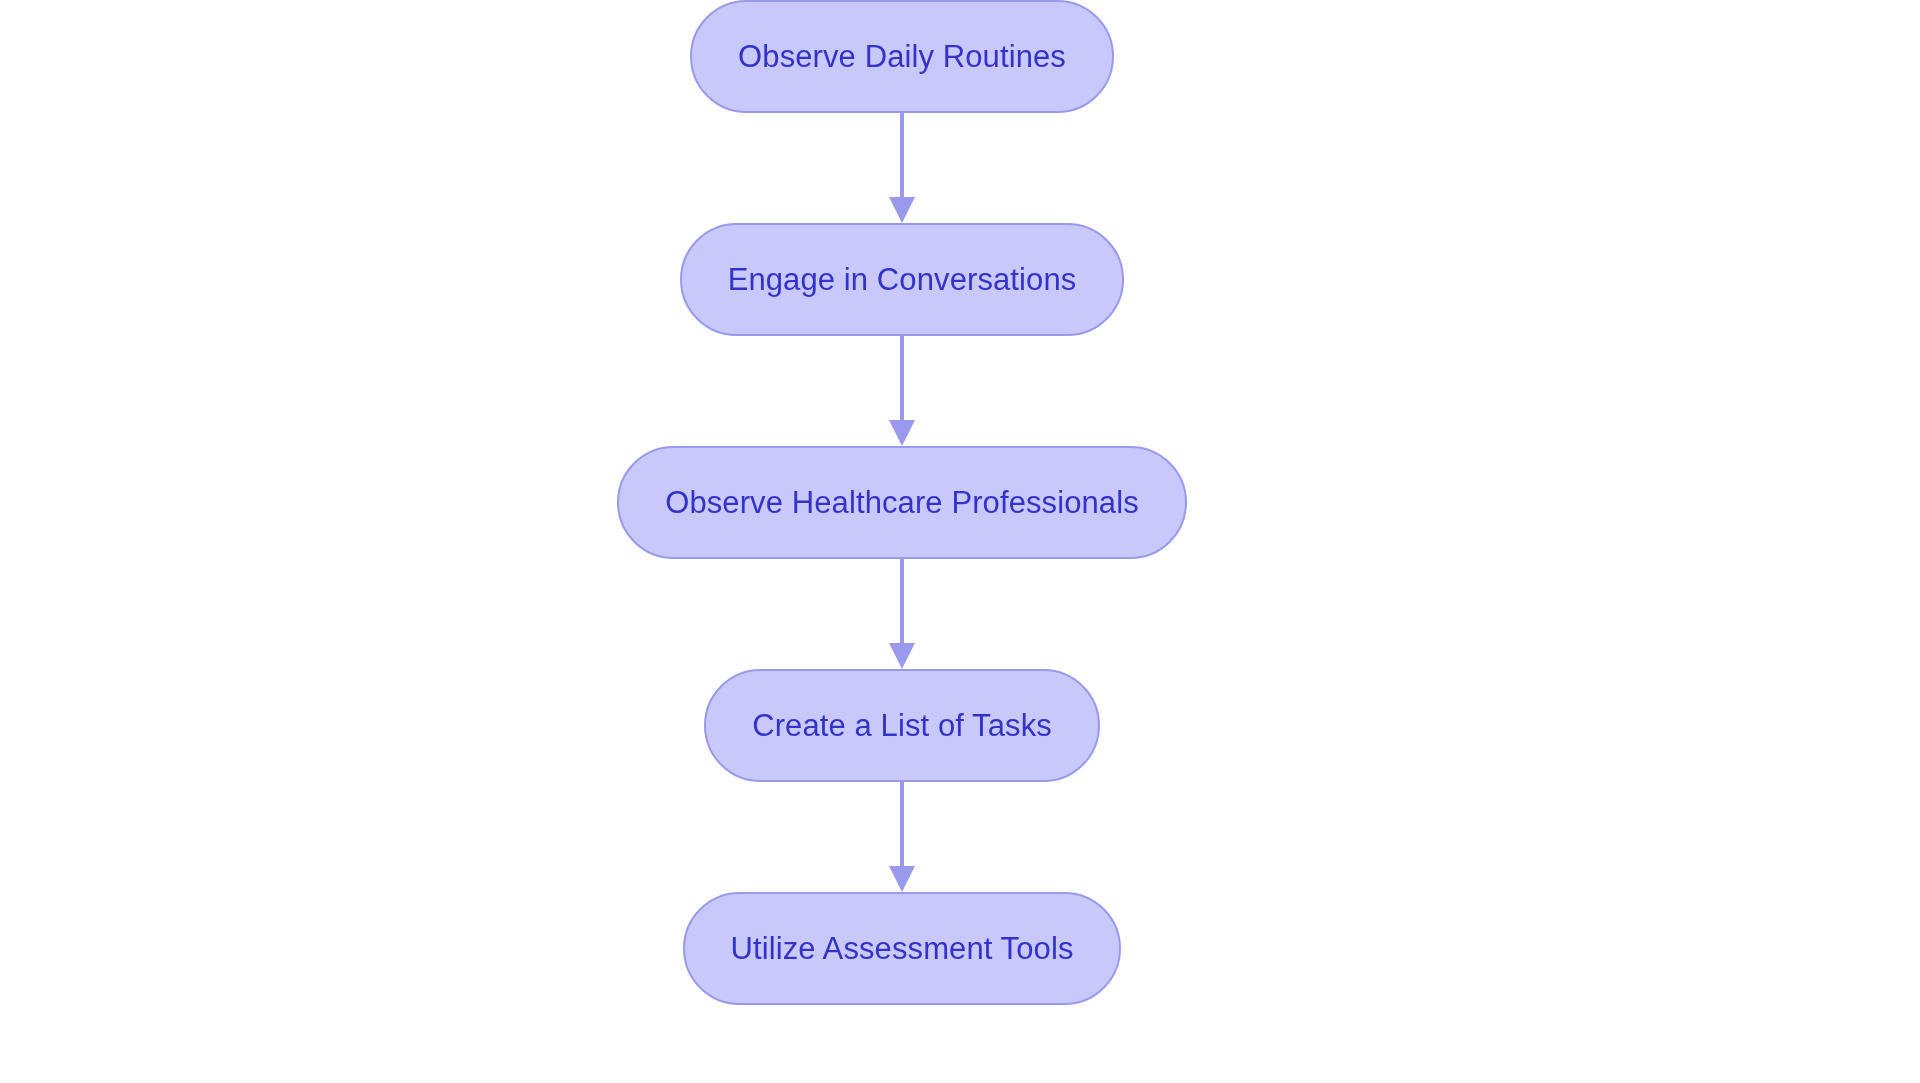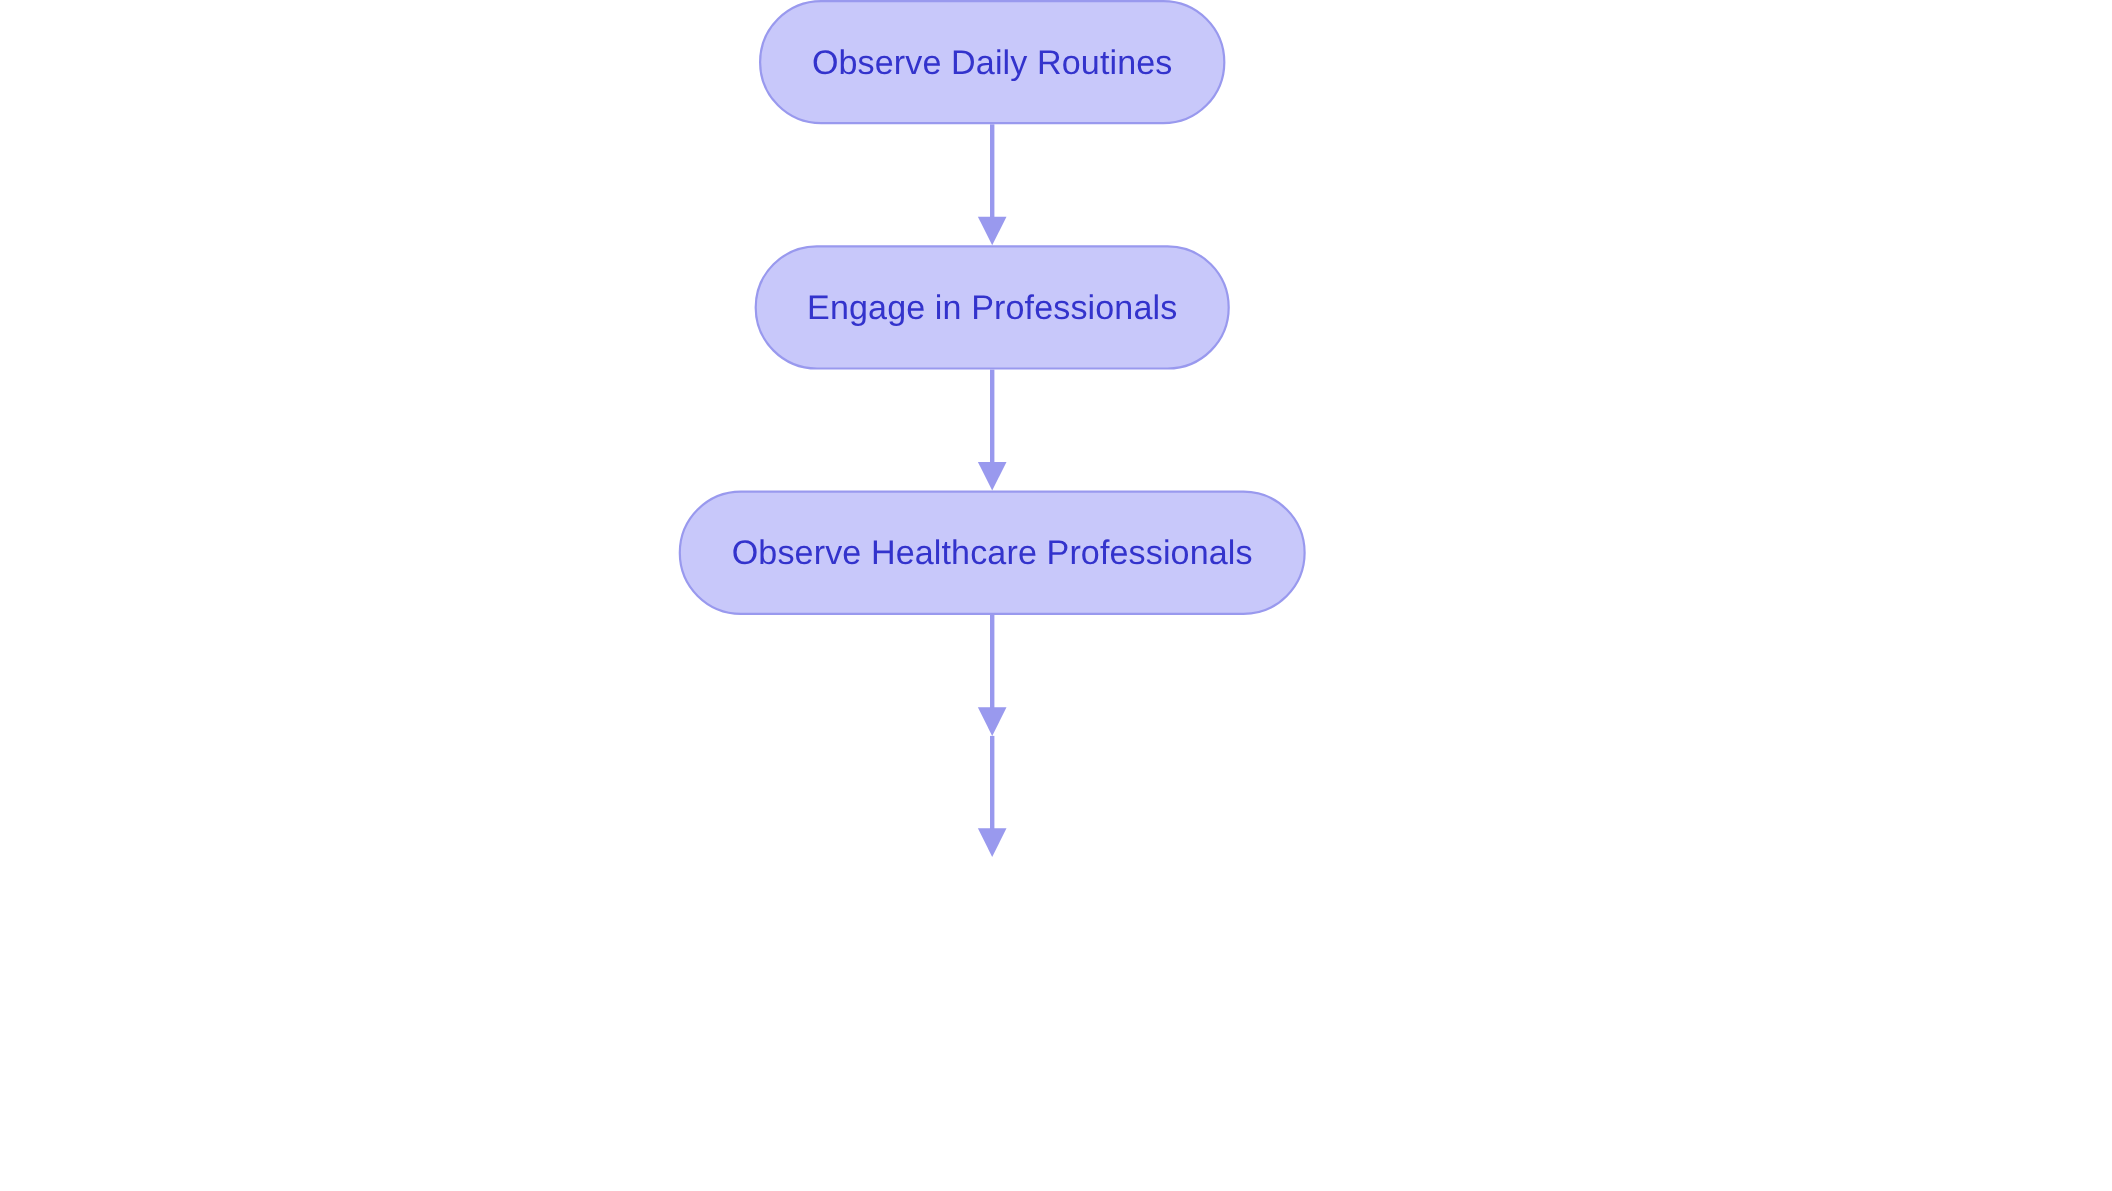"Engage in Professionals" span.node-label { text: Professionals -> Conversations }
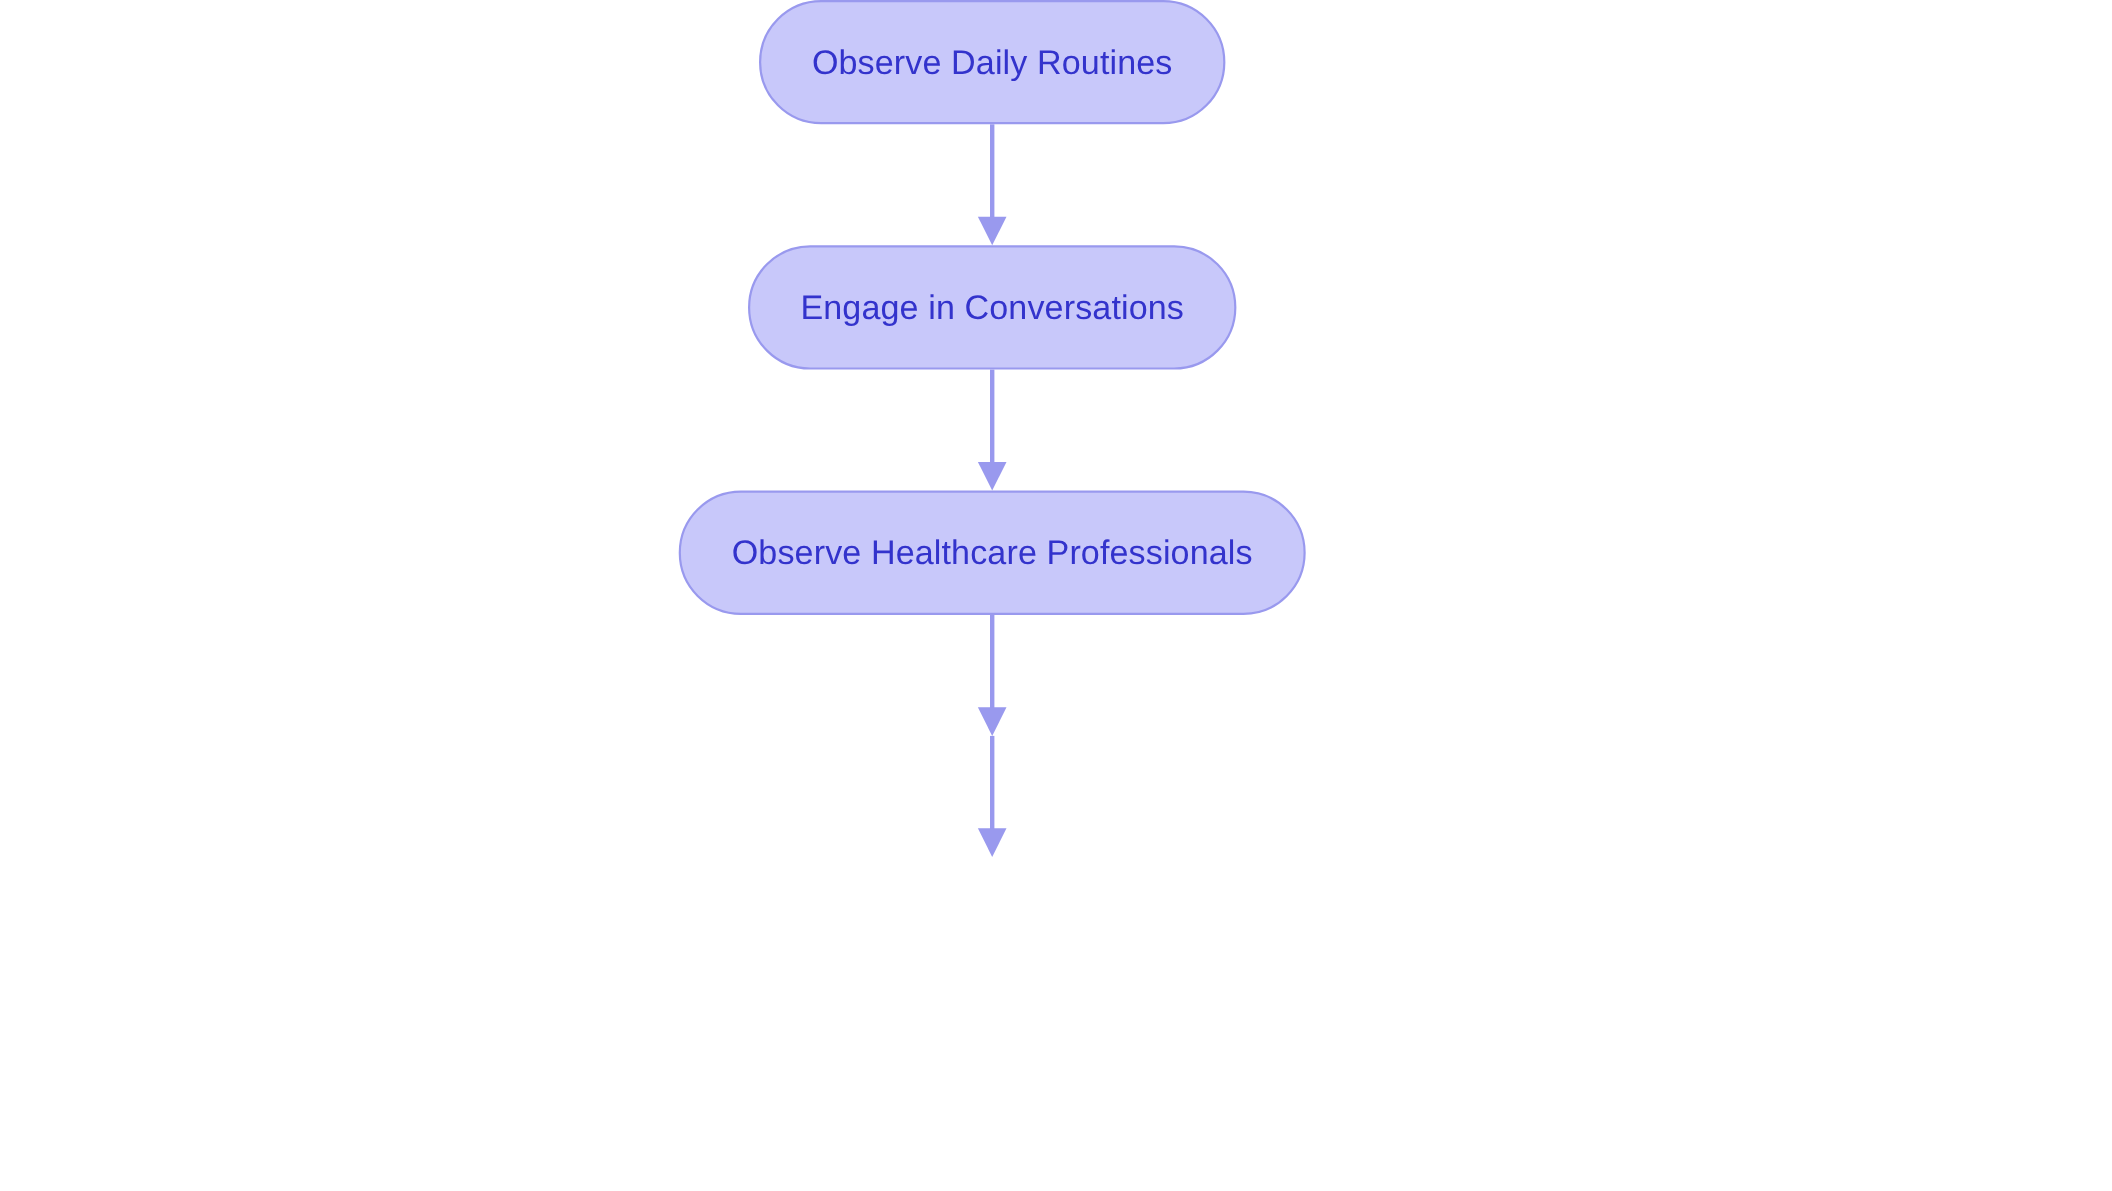"Create a List of Tasks" div.node { html: none -> <div> <span>Create a List of Tasks</span> </div> }
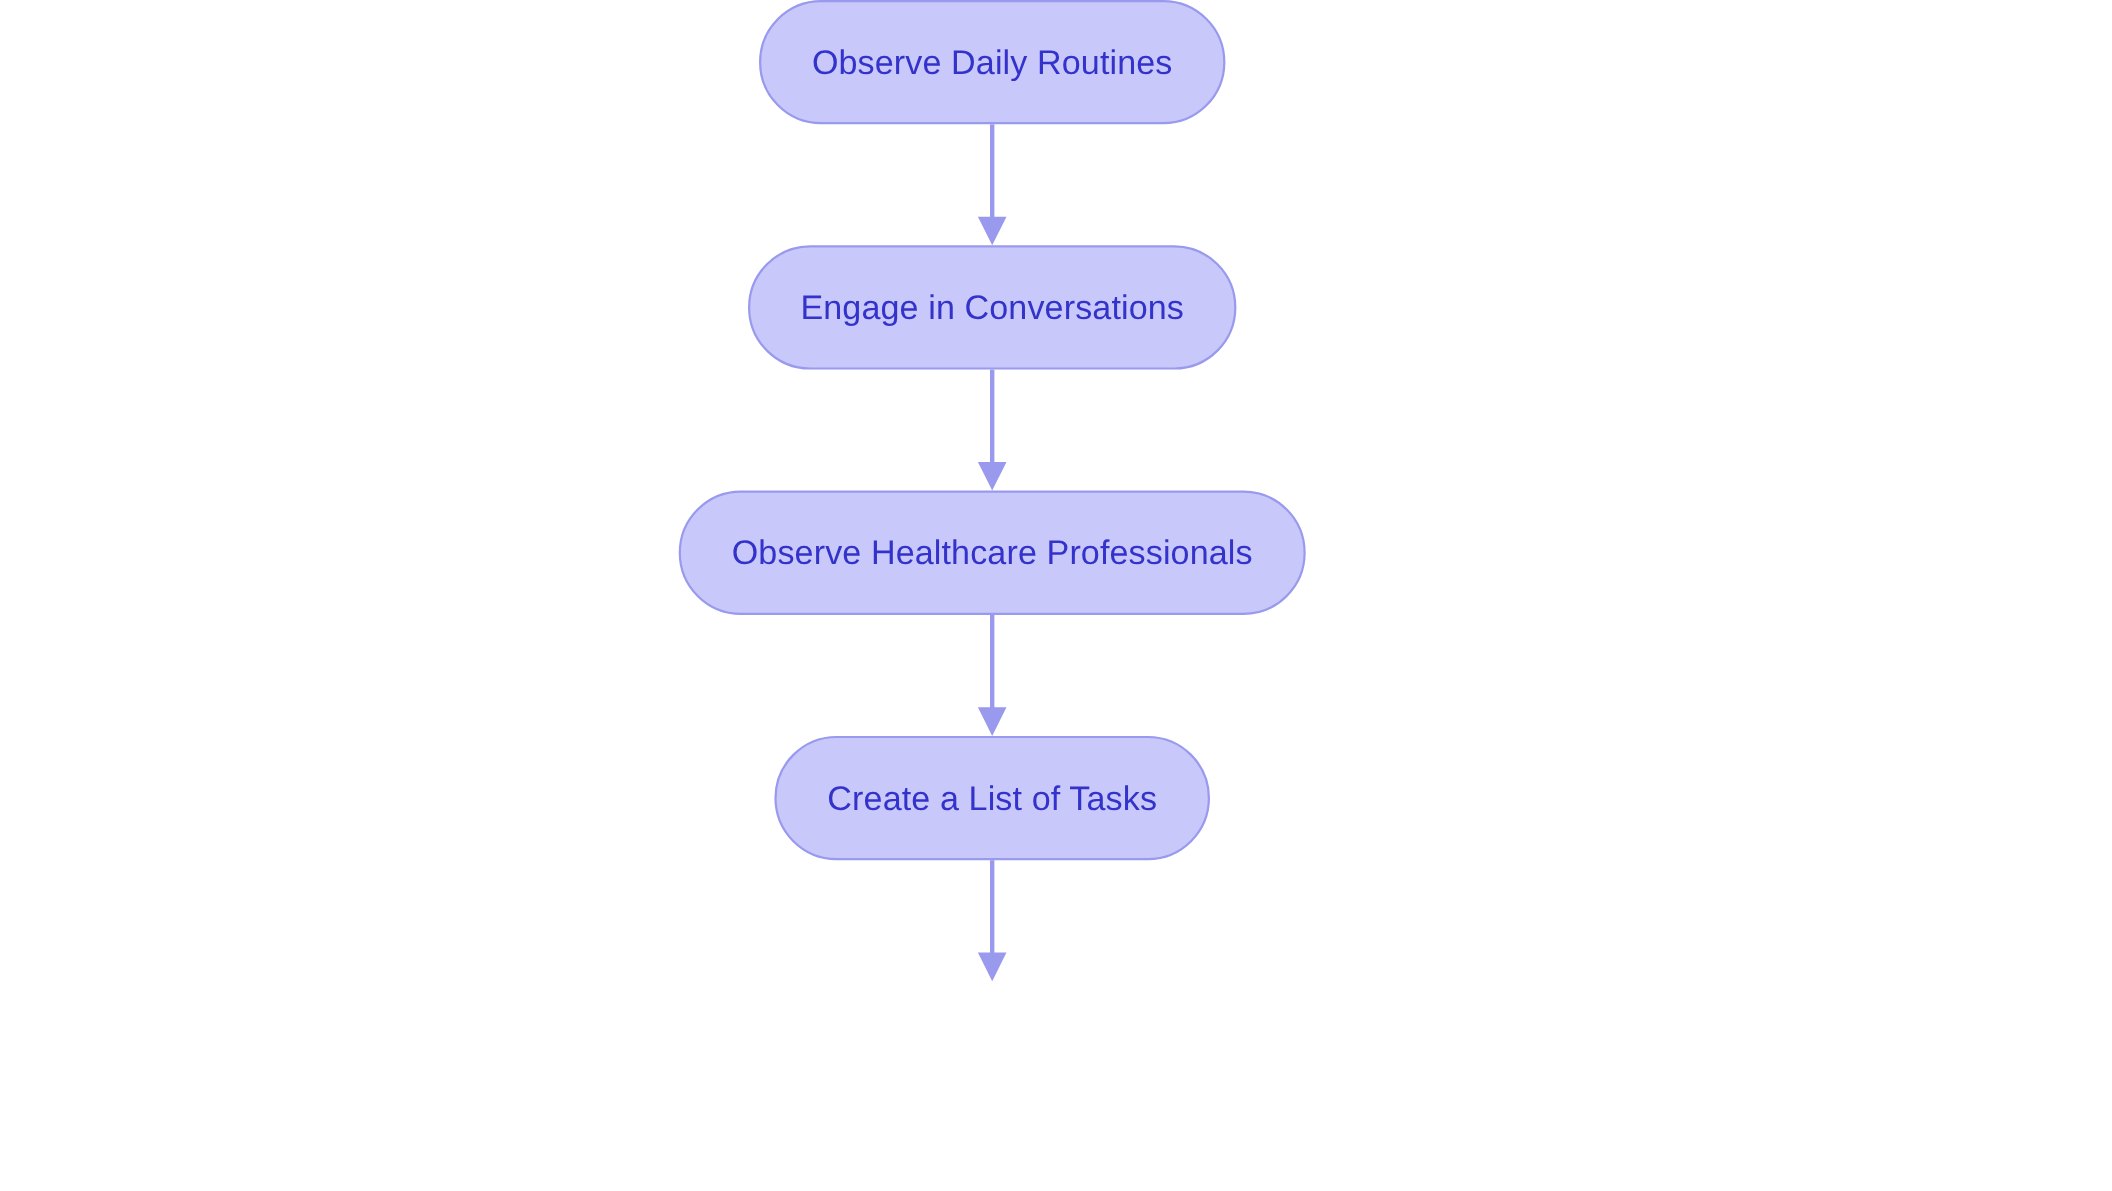"Utilize Assessment Tools" div.node { html: none -> <div> <span>Utilize Assessment Tools</span> </div> }
